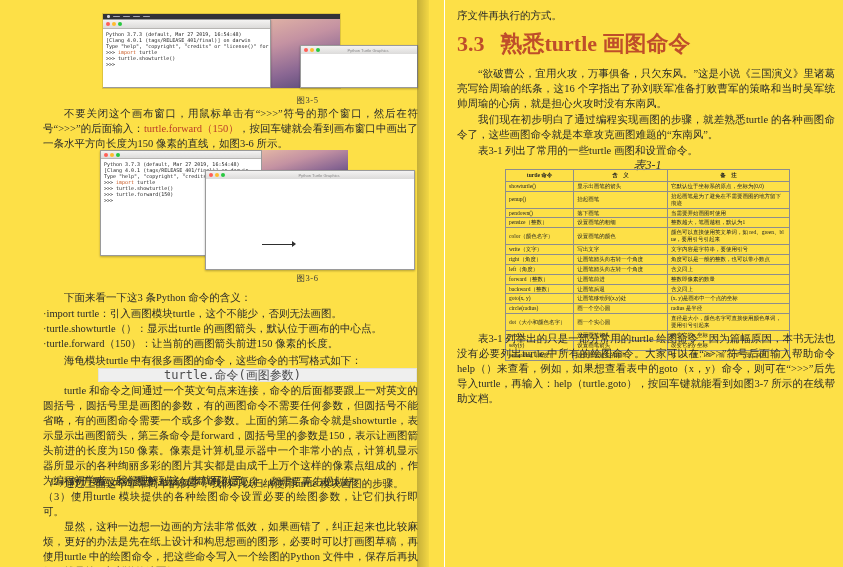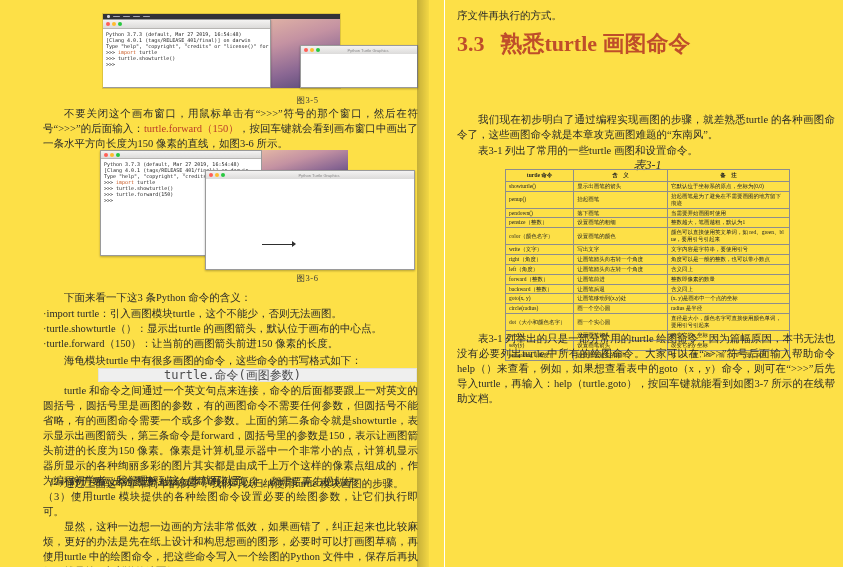"“欲破曹公，宜用火攻，万事俱备，只欠东风。”这是小说《三国演义》里诸葛亮写给周瑜" div.para { html: none -> <div>“欲破曹公，宜用火攻，万事俱备，只欠东风。”这是小说《三国演义》里诸葛亮写给周瑜的纸条，这16 个字指出了孙刘联军准备打败曹军的策略和当时吴军统帅周瑜的心病，就是担心火攻时没有东南风。</div> }
